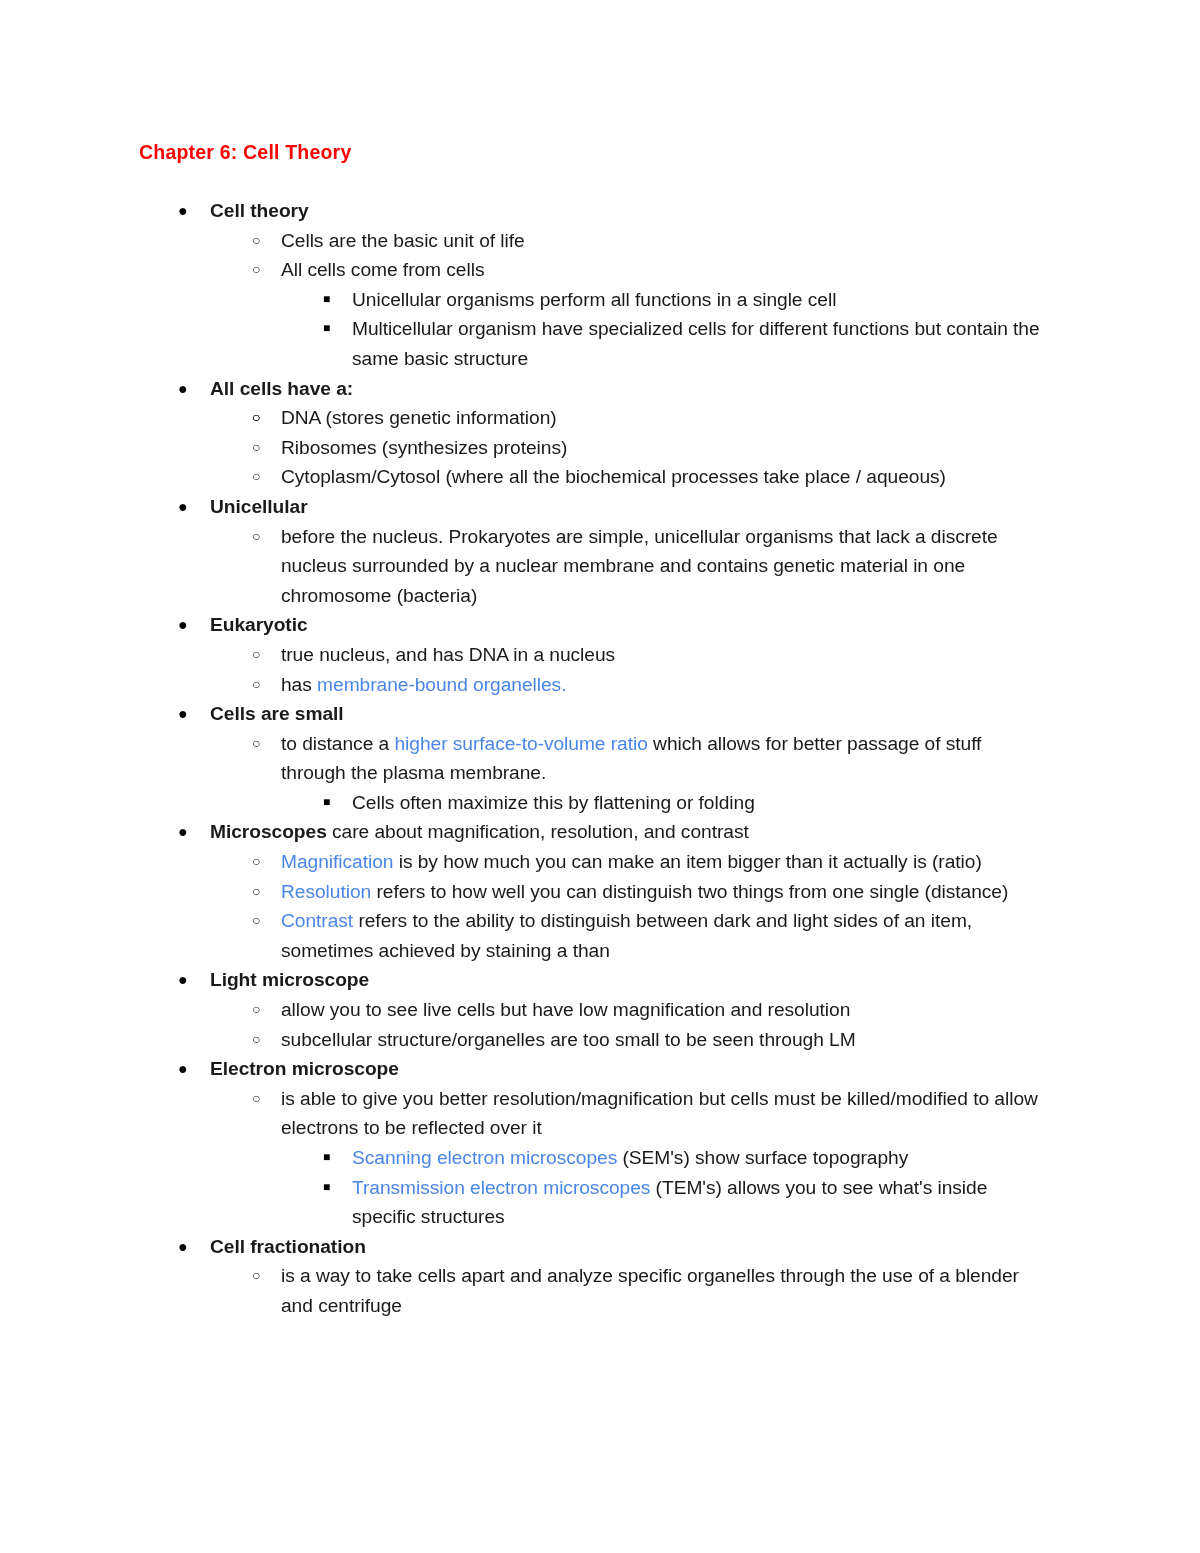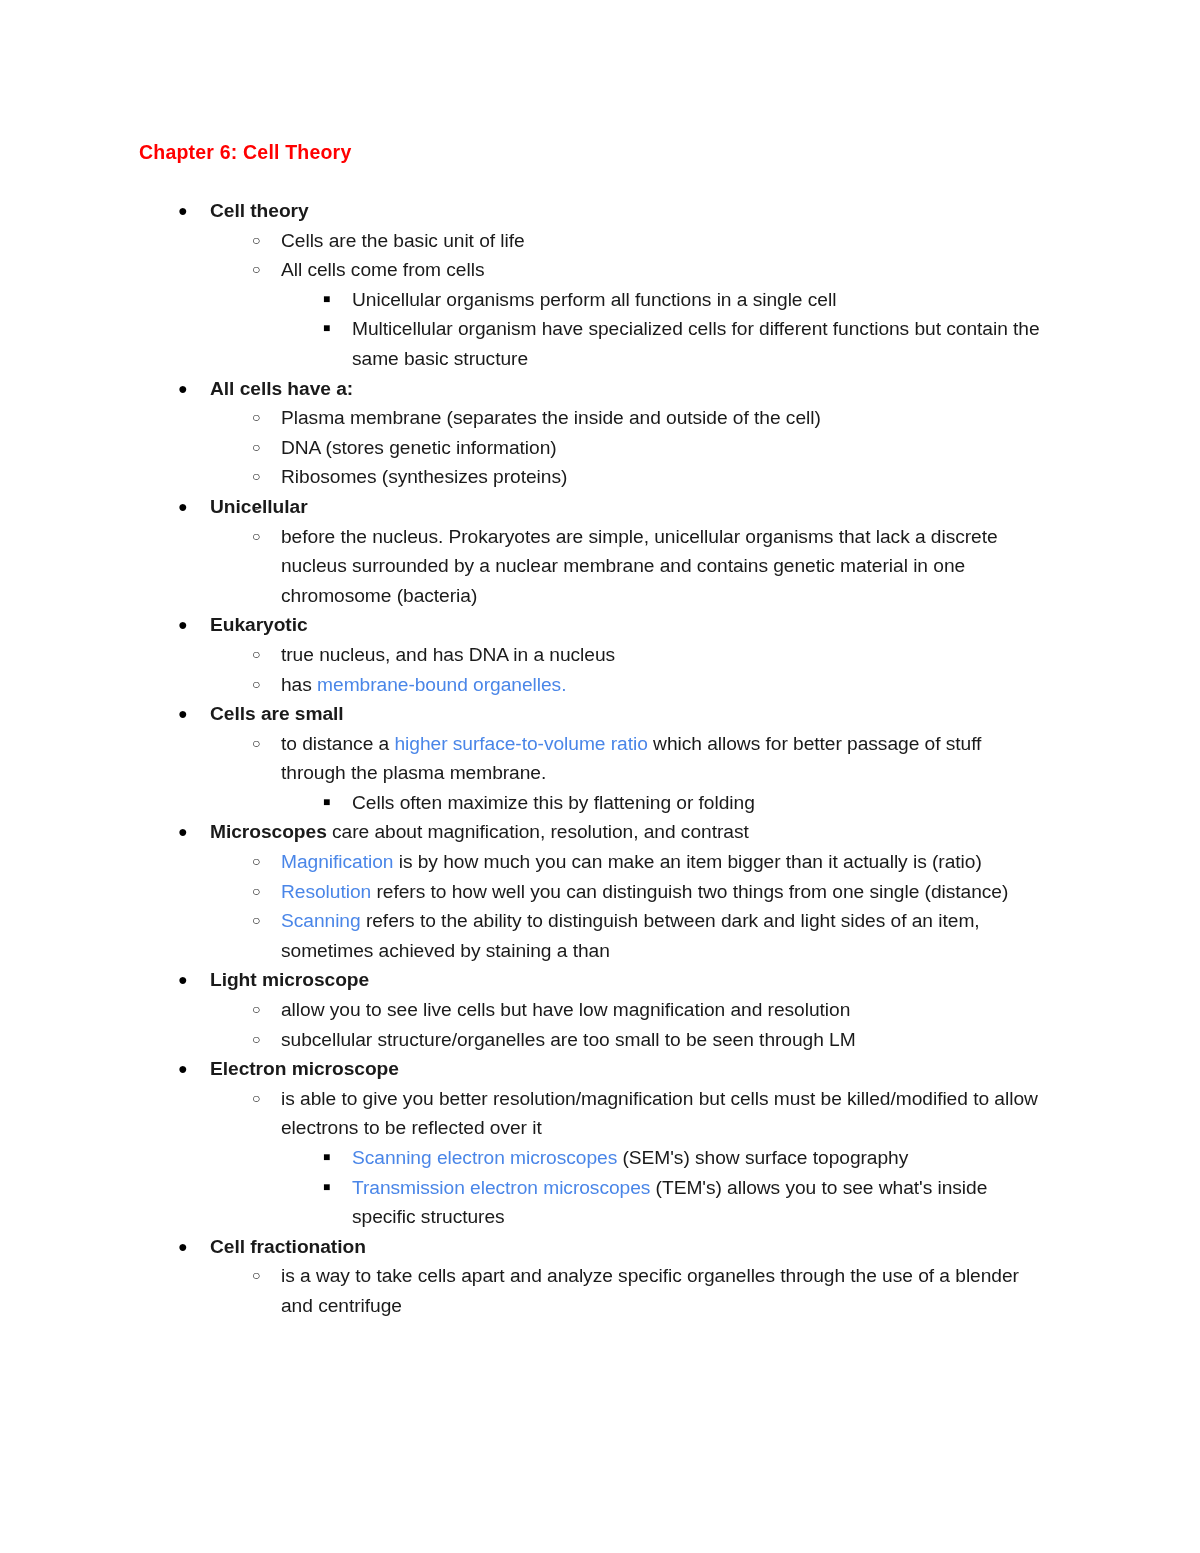"Plasma membrane (separates the inside" span.txt { html: <span>Plasma membrane (separates the inside and outside of the cell)</span> -> none }
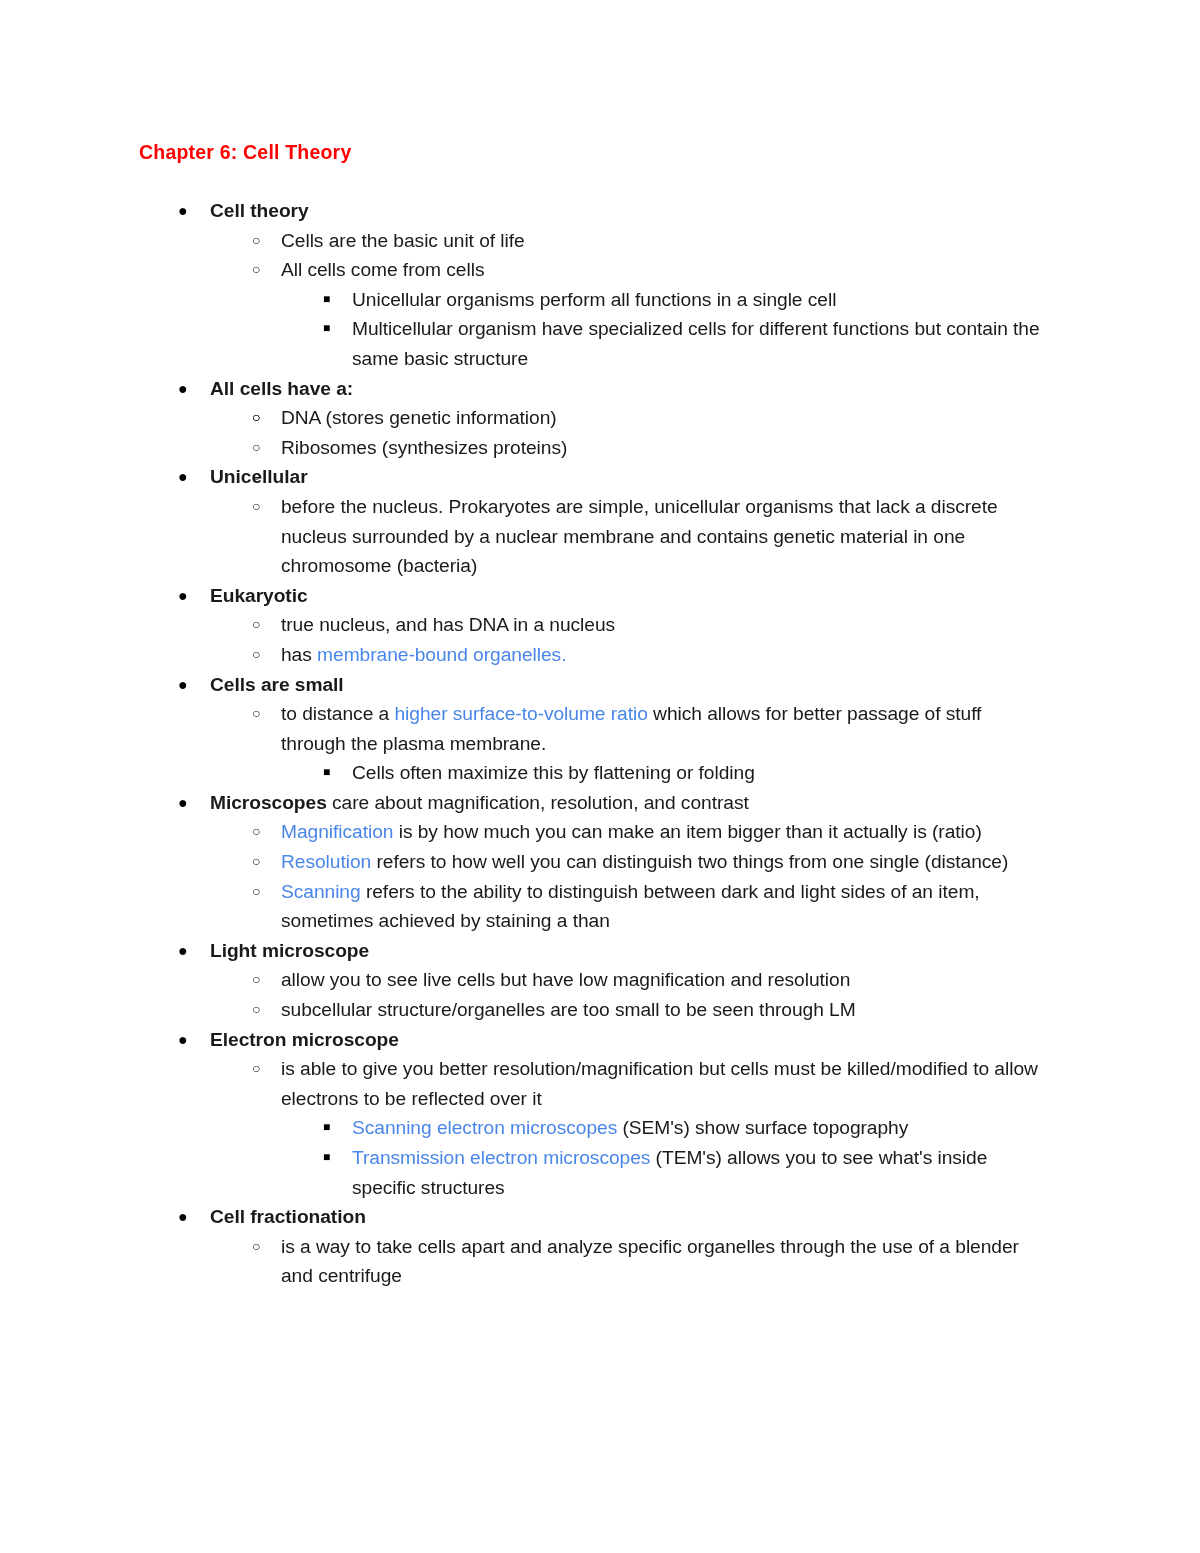"Cytoplasm/Cytosol (where all the" span.txt { html: none -> <span>Cytoplasm/Cytosol (where all the biochemical processes take place / aqueous)</span> }
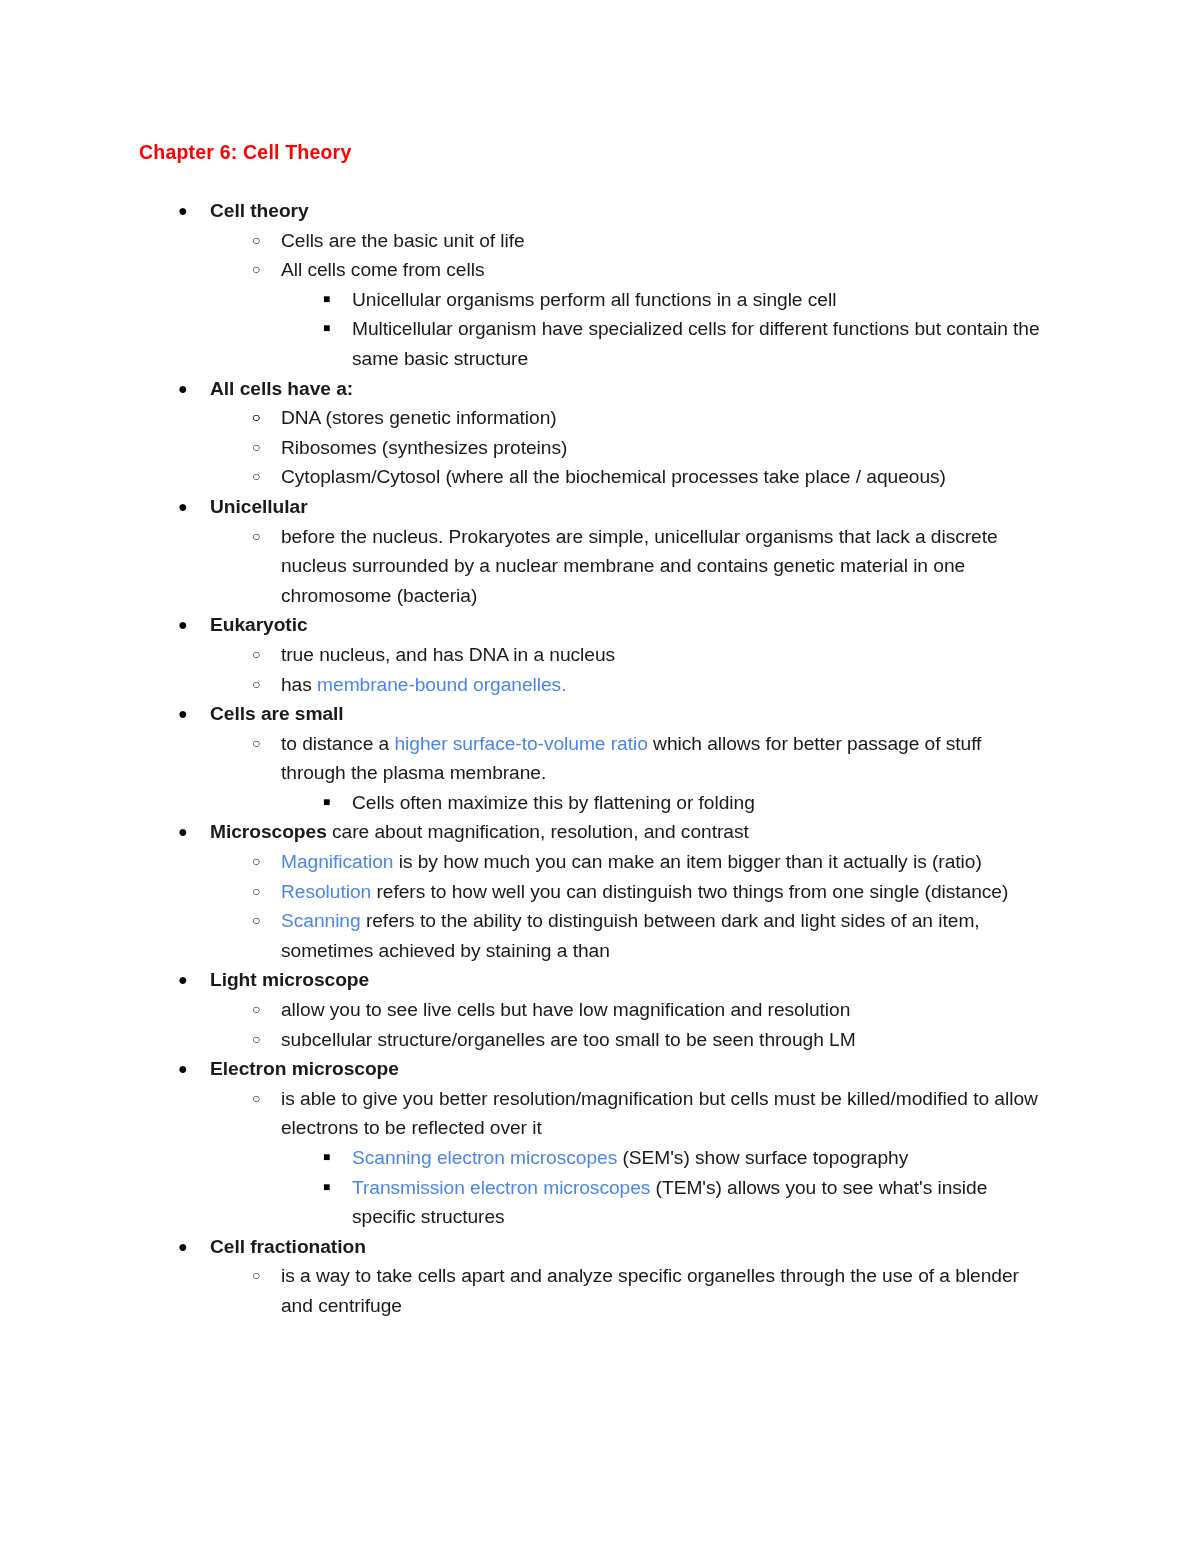"Scanning" span.blue { text: Scanning -> Contrast }
